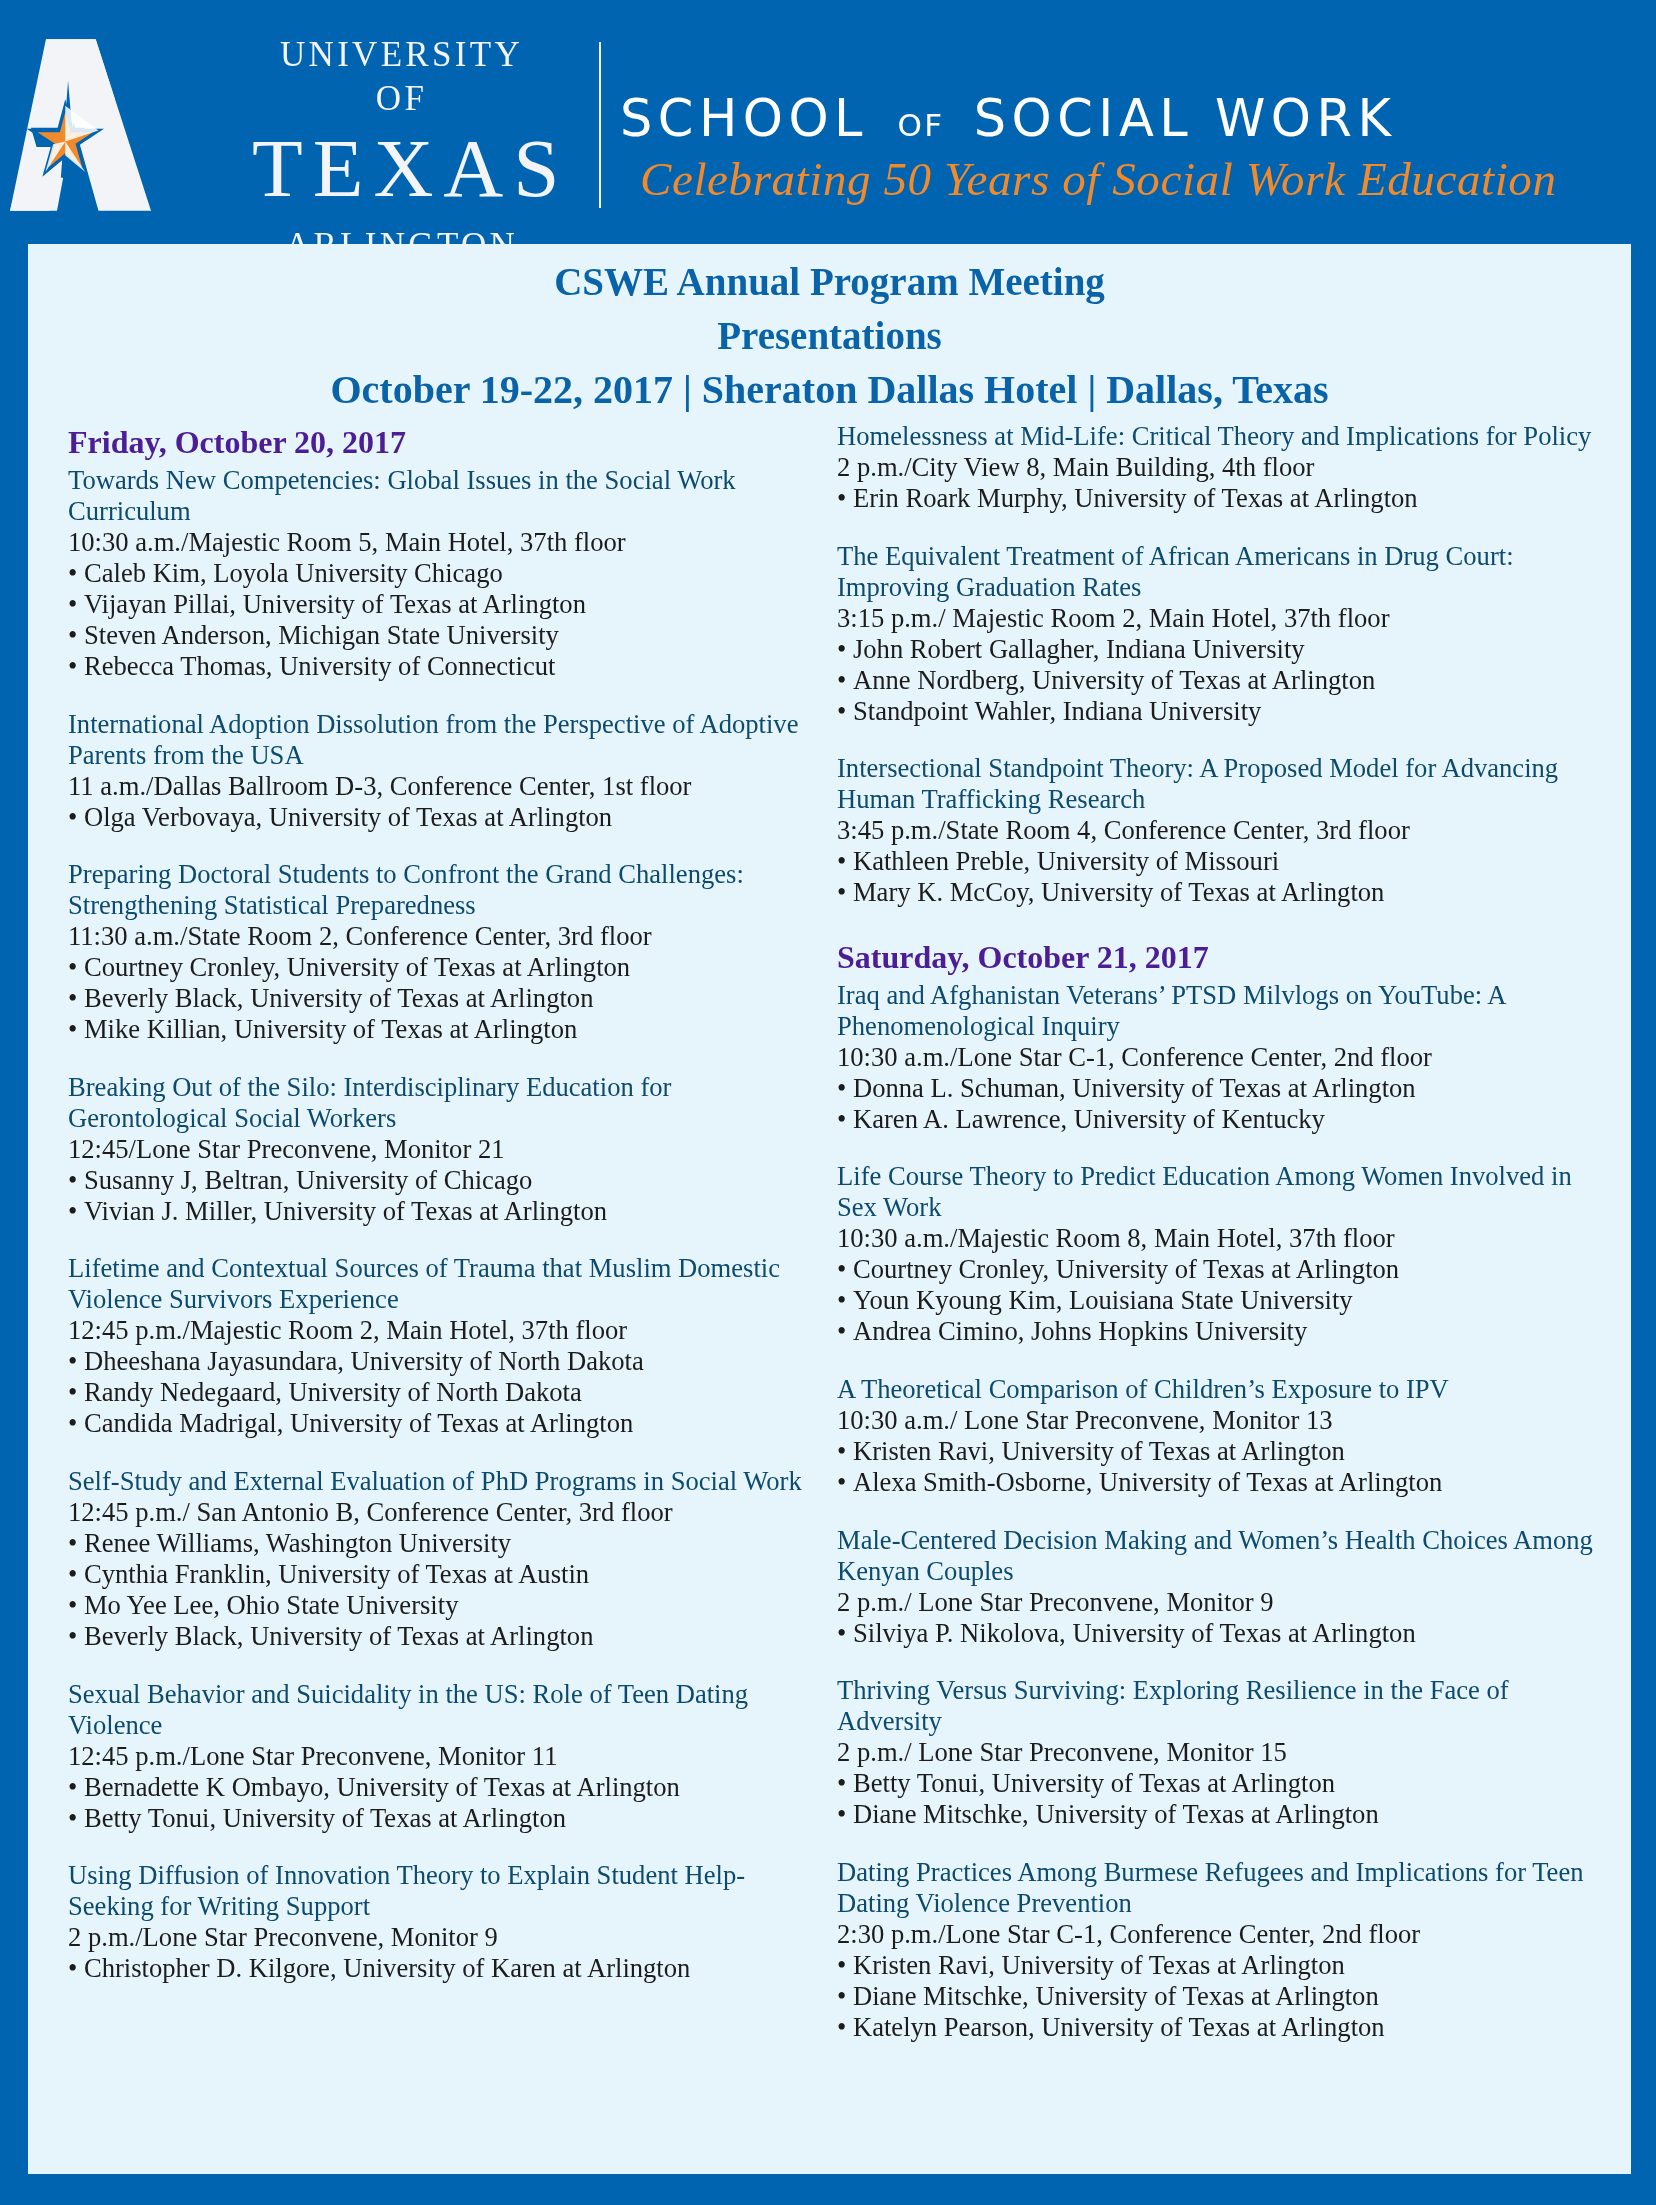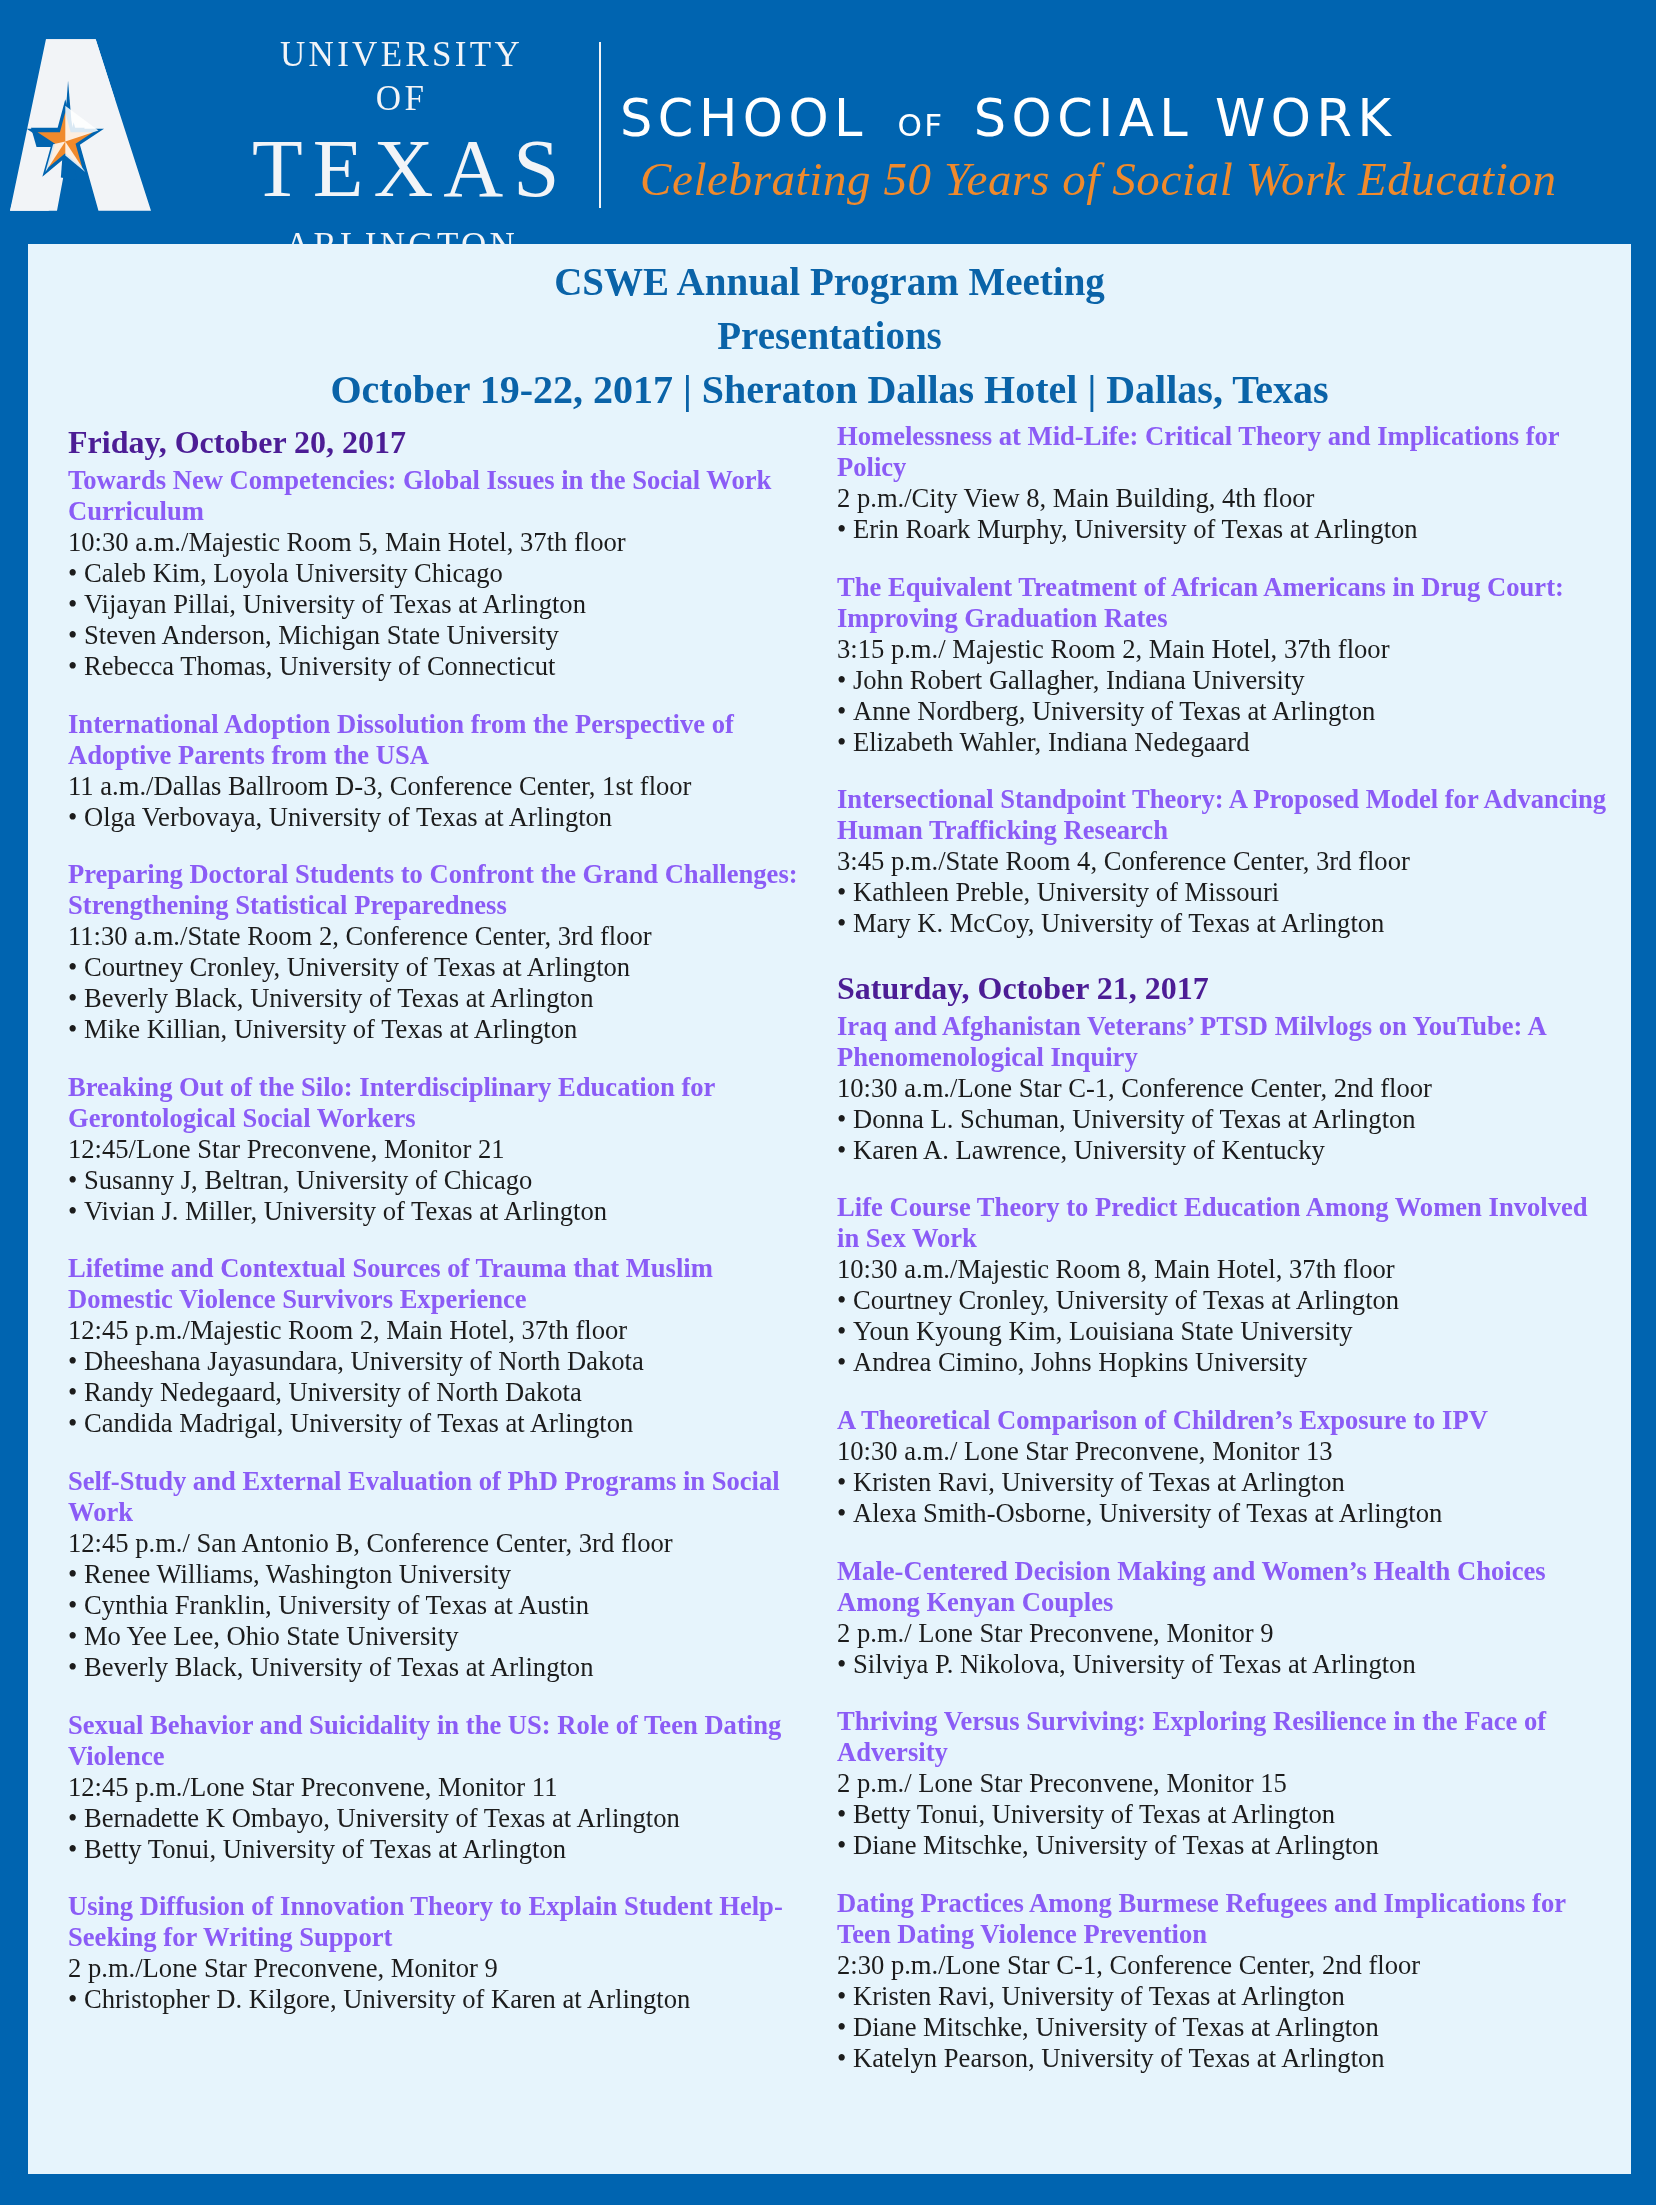"Homelessness at Mid-Life: Critical" .talk-title { color: #8b5cf6 -> #0c4a6e; font-weight: bold -> none }
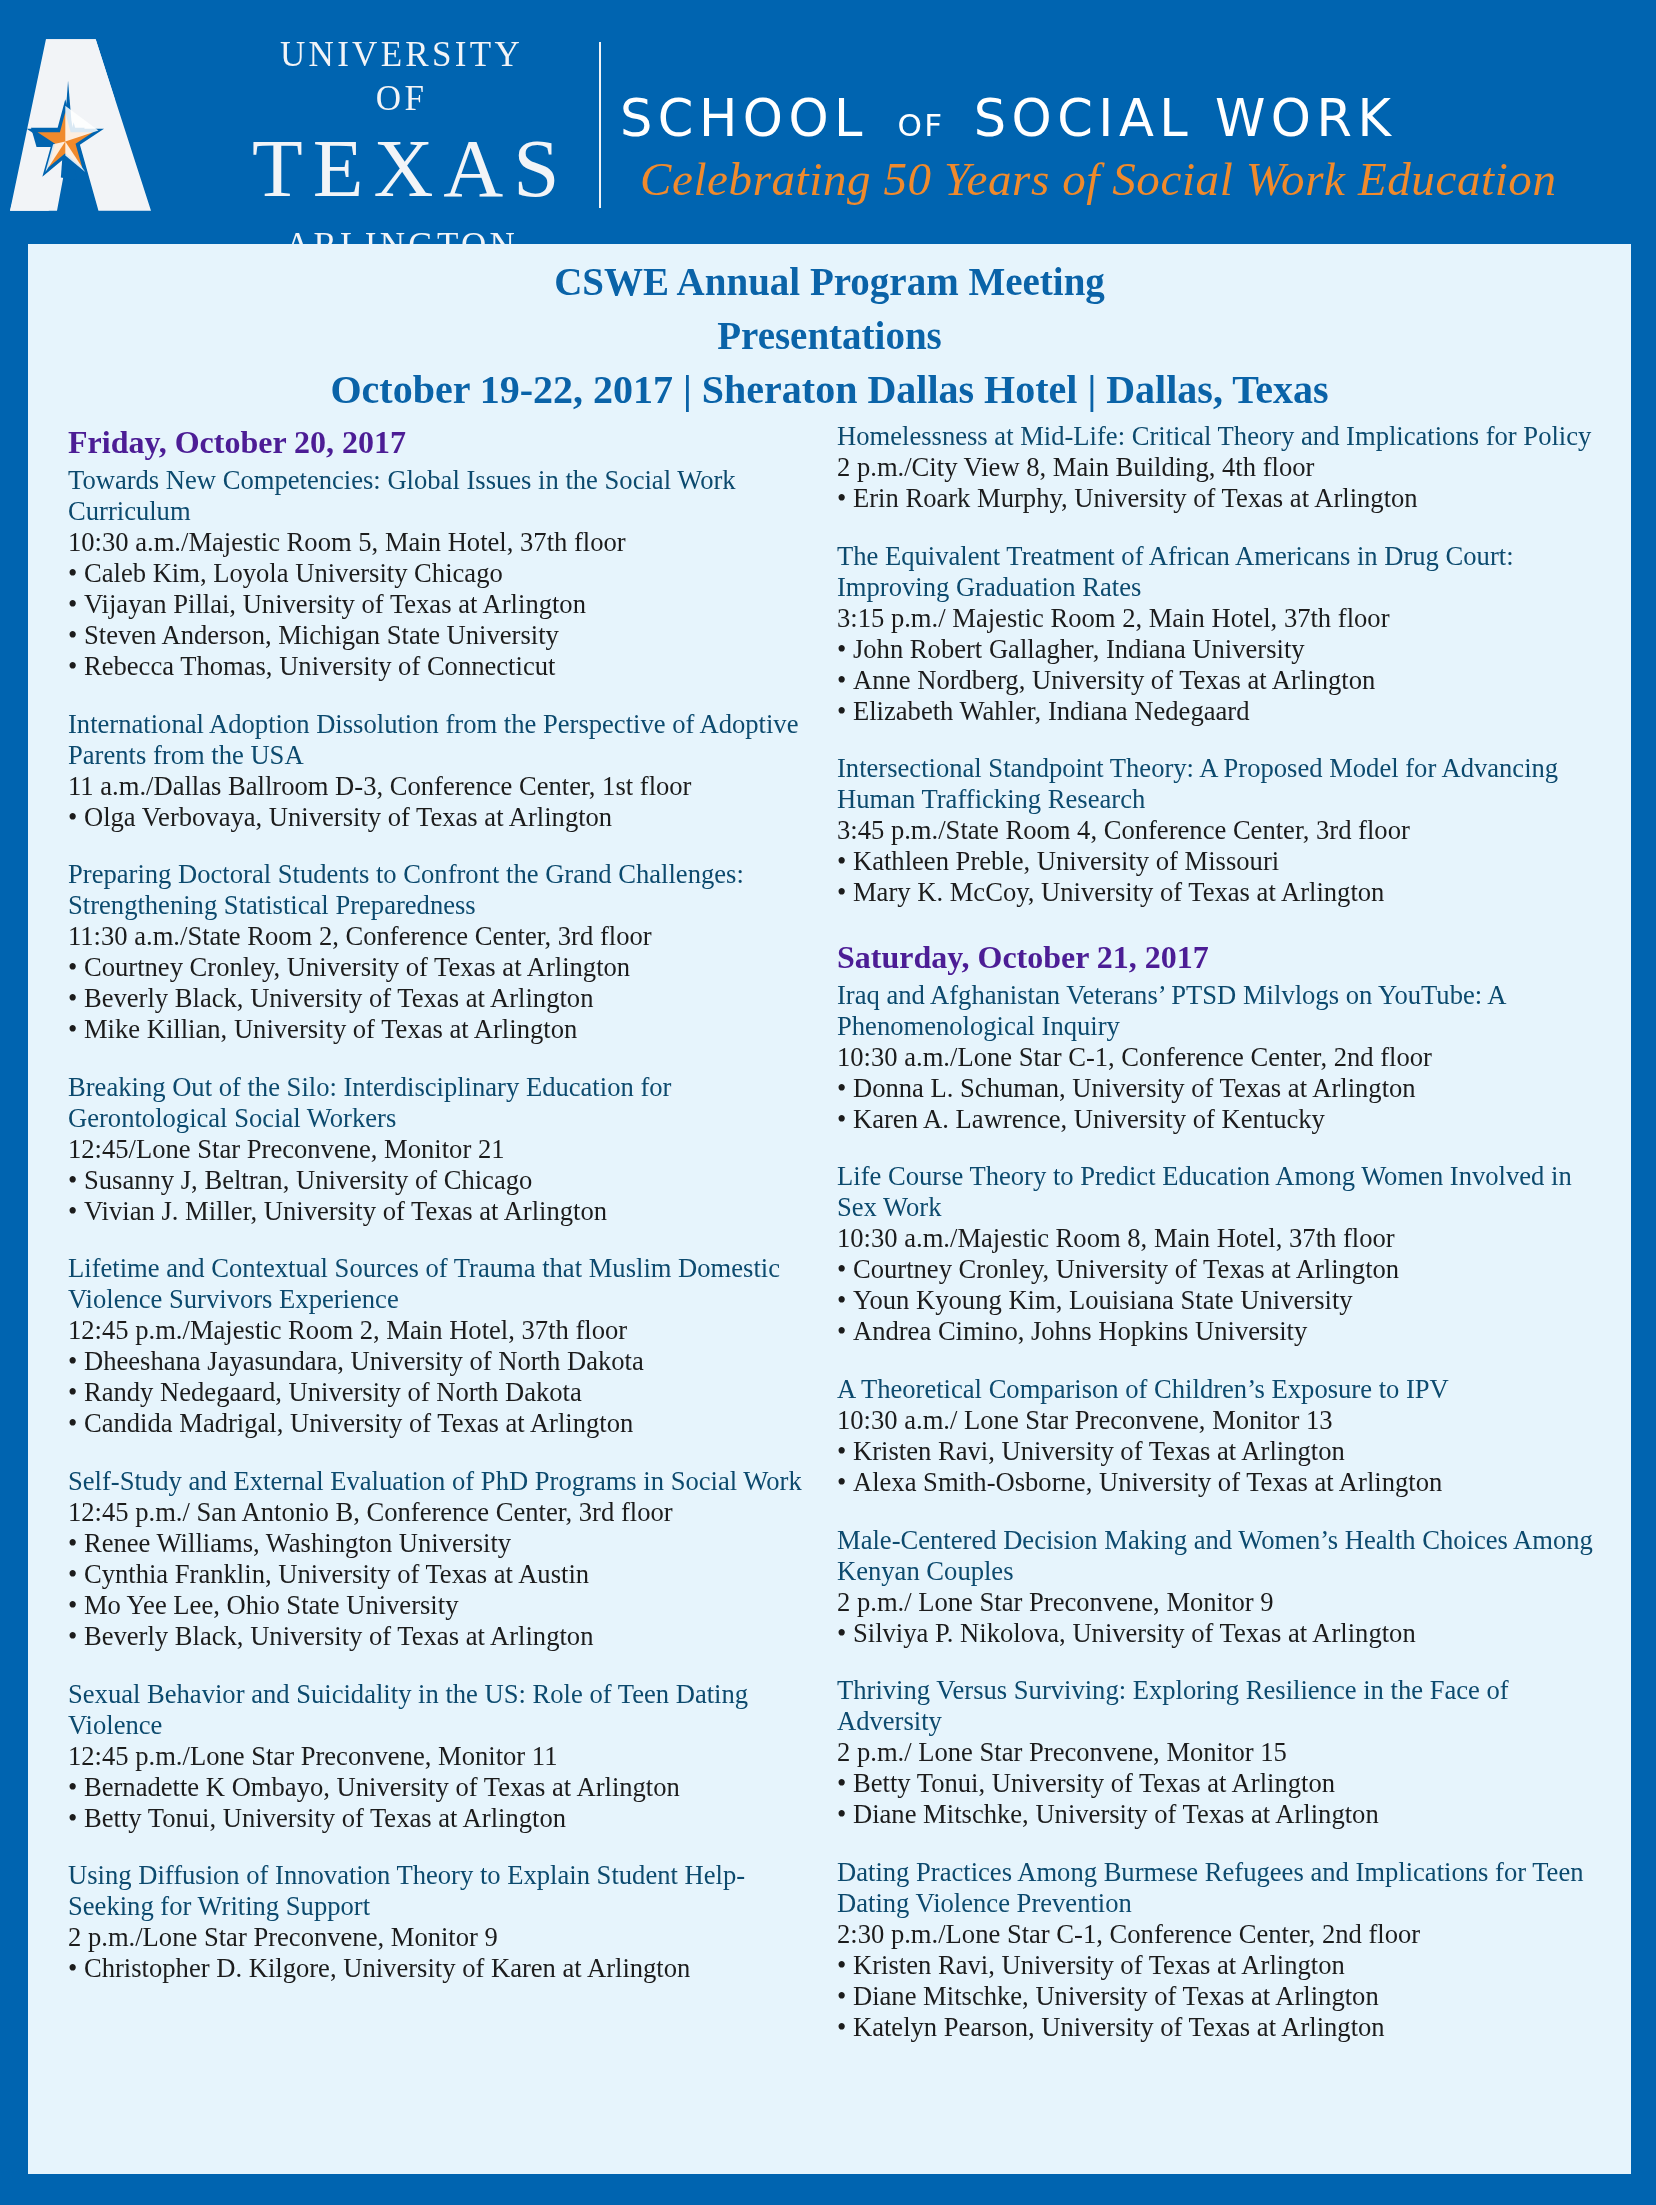"Elizabeth Wahler, Indiana Nedegaard" div.presenter { text: Elizabeth Wahler, Indiana Nedegaard -> Standpoint Wahler, Indiana University }
